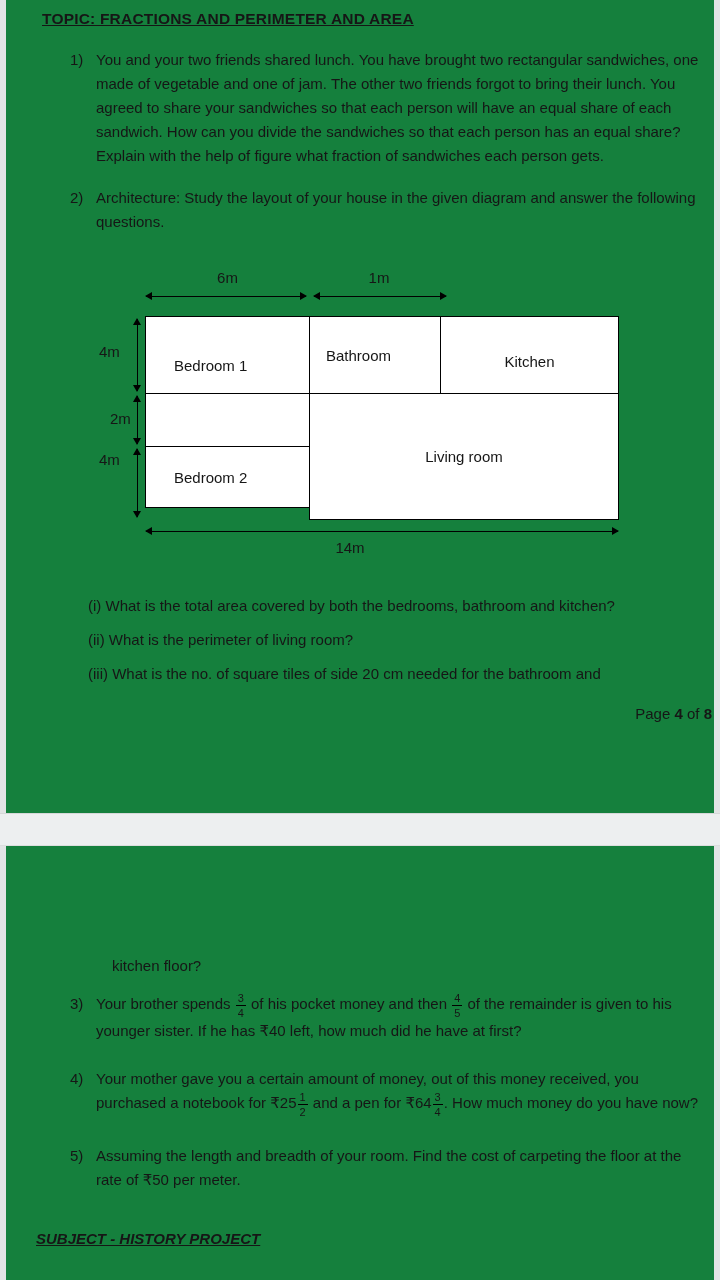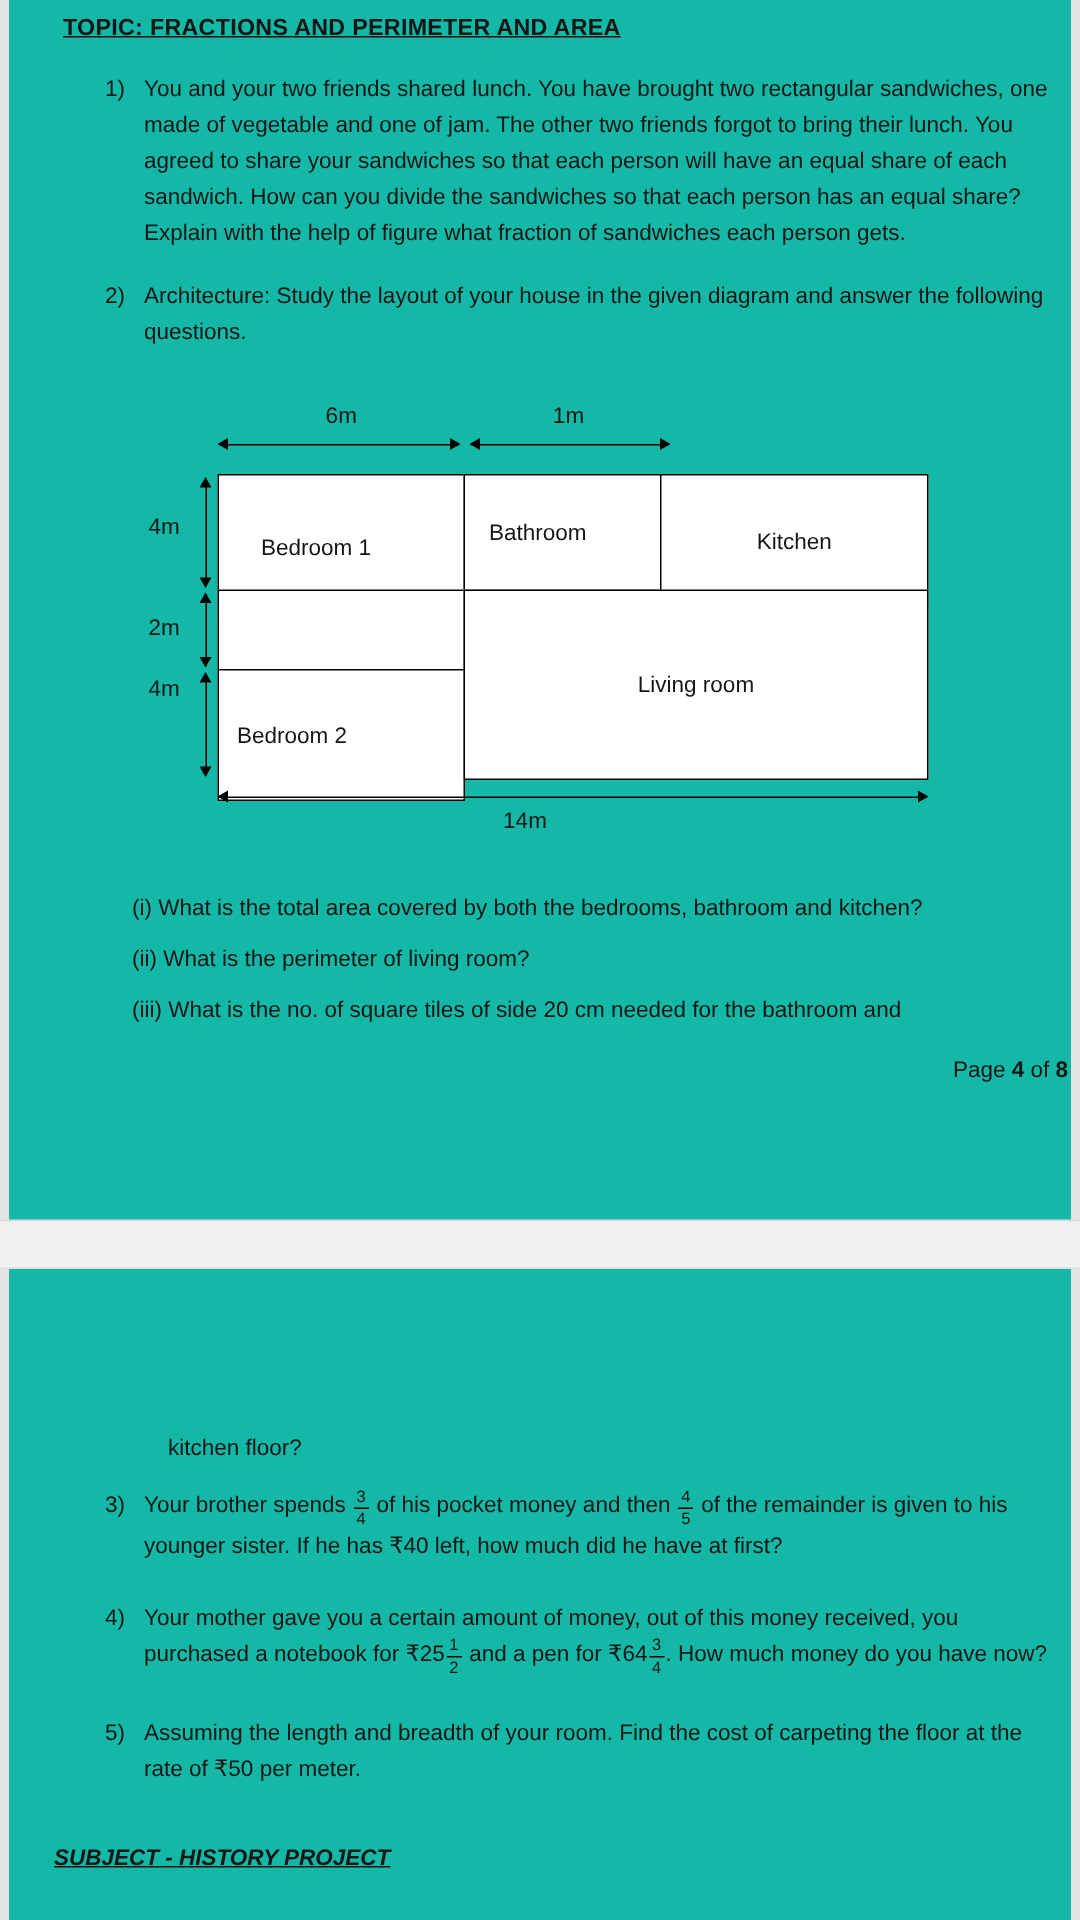"TOPIC: FRACTIONS AND PERIMETER AND" .page { background: #14b8a6 -> #15803d }
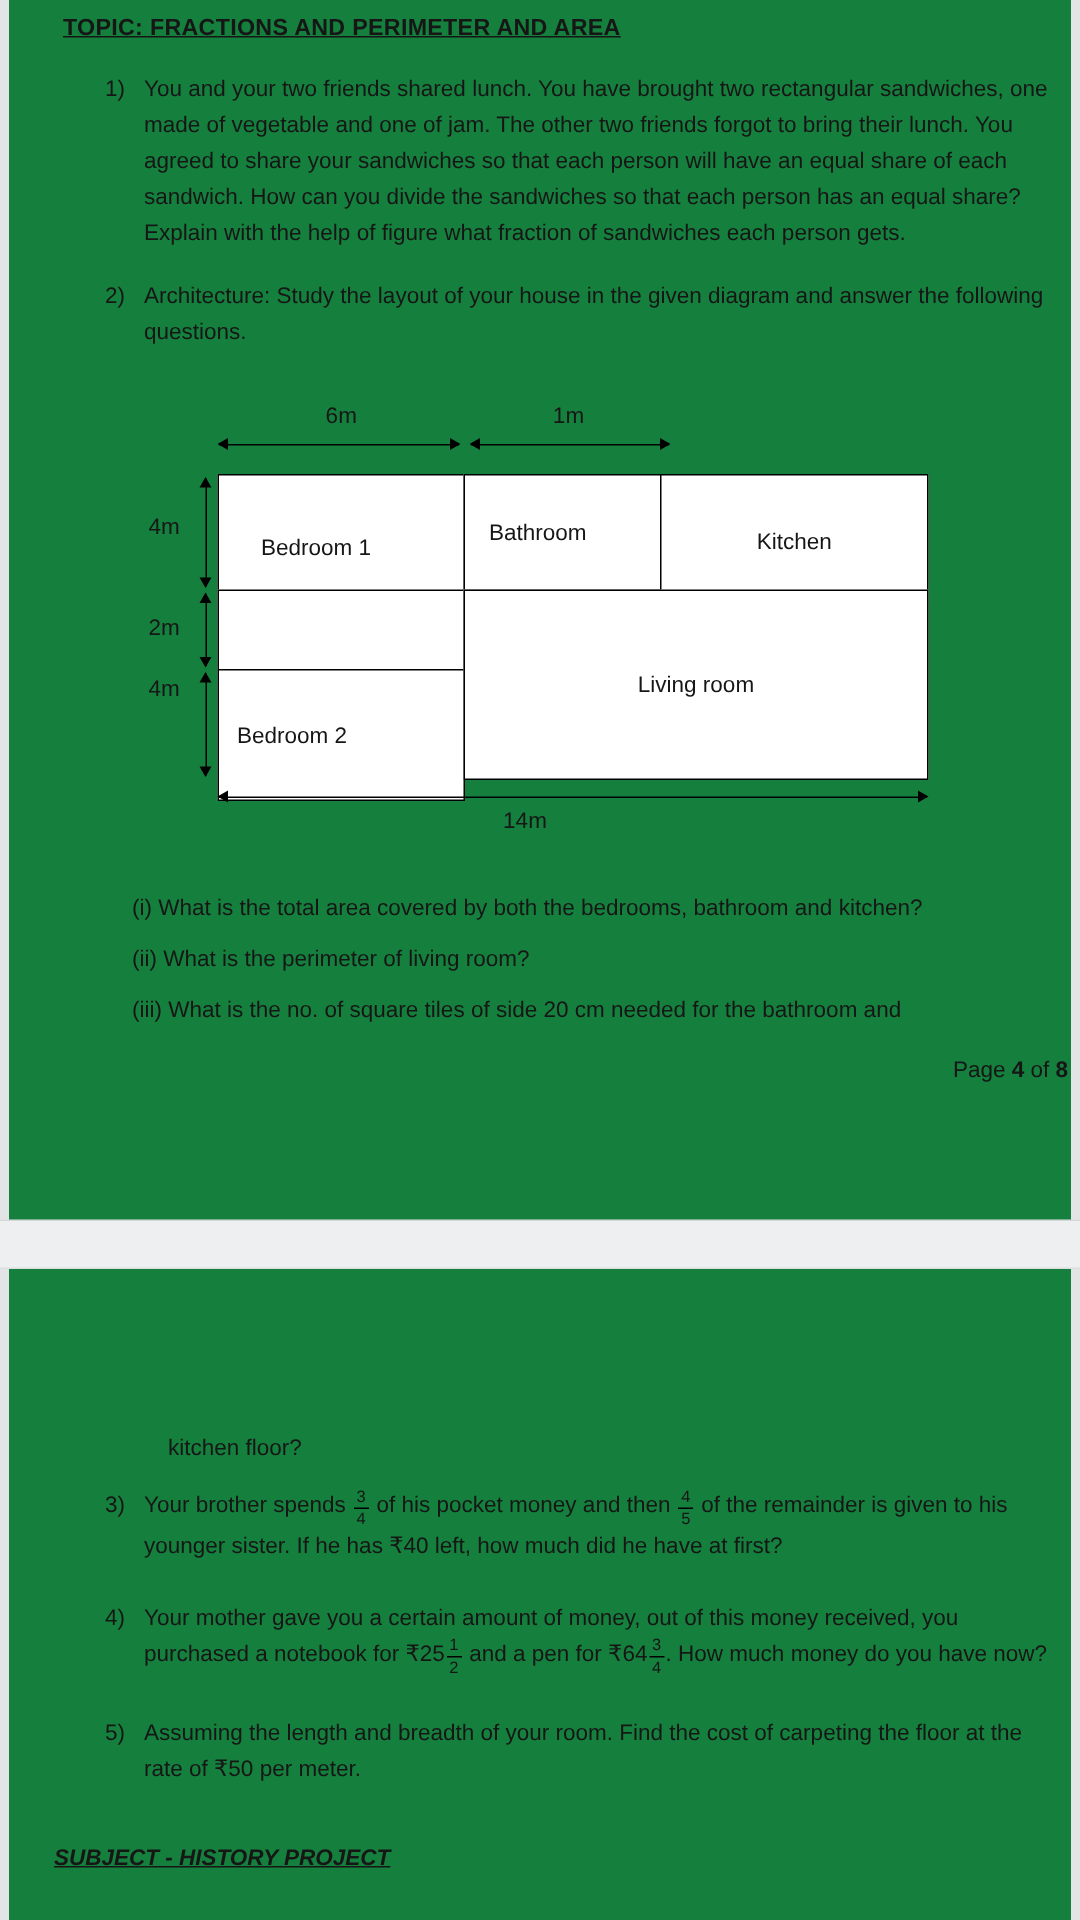"2m" div.dlabel { left: 93px -> 104px }
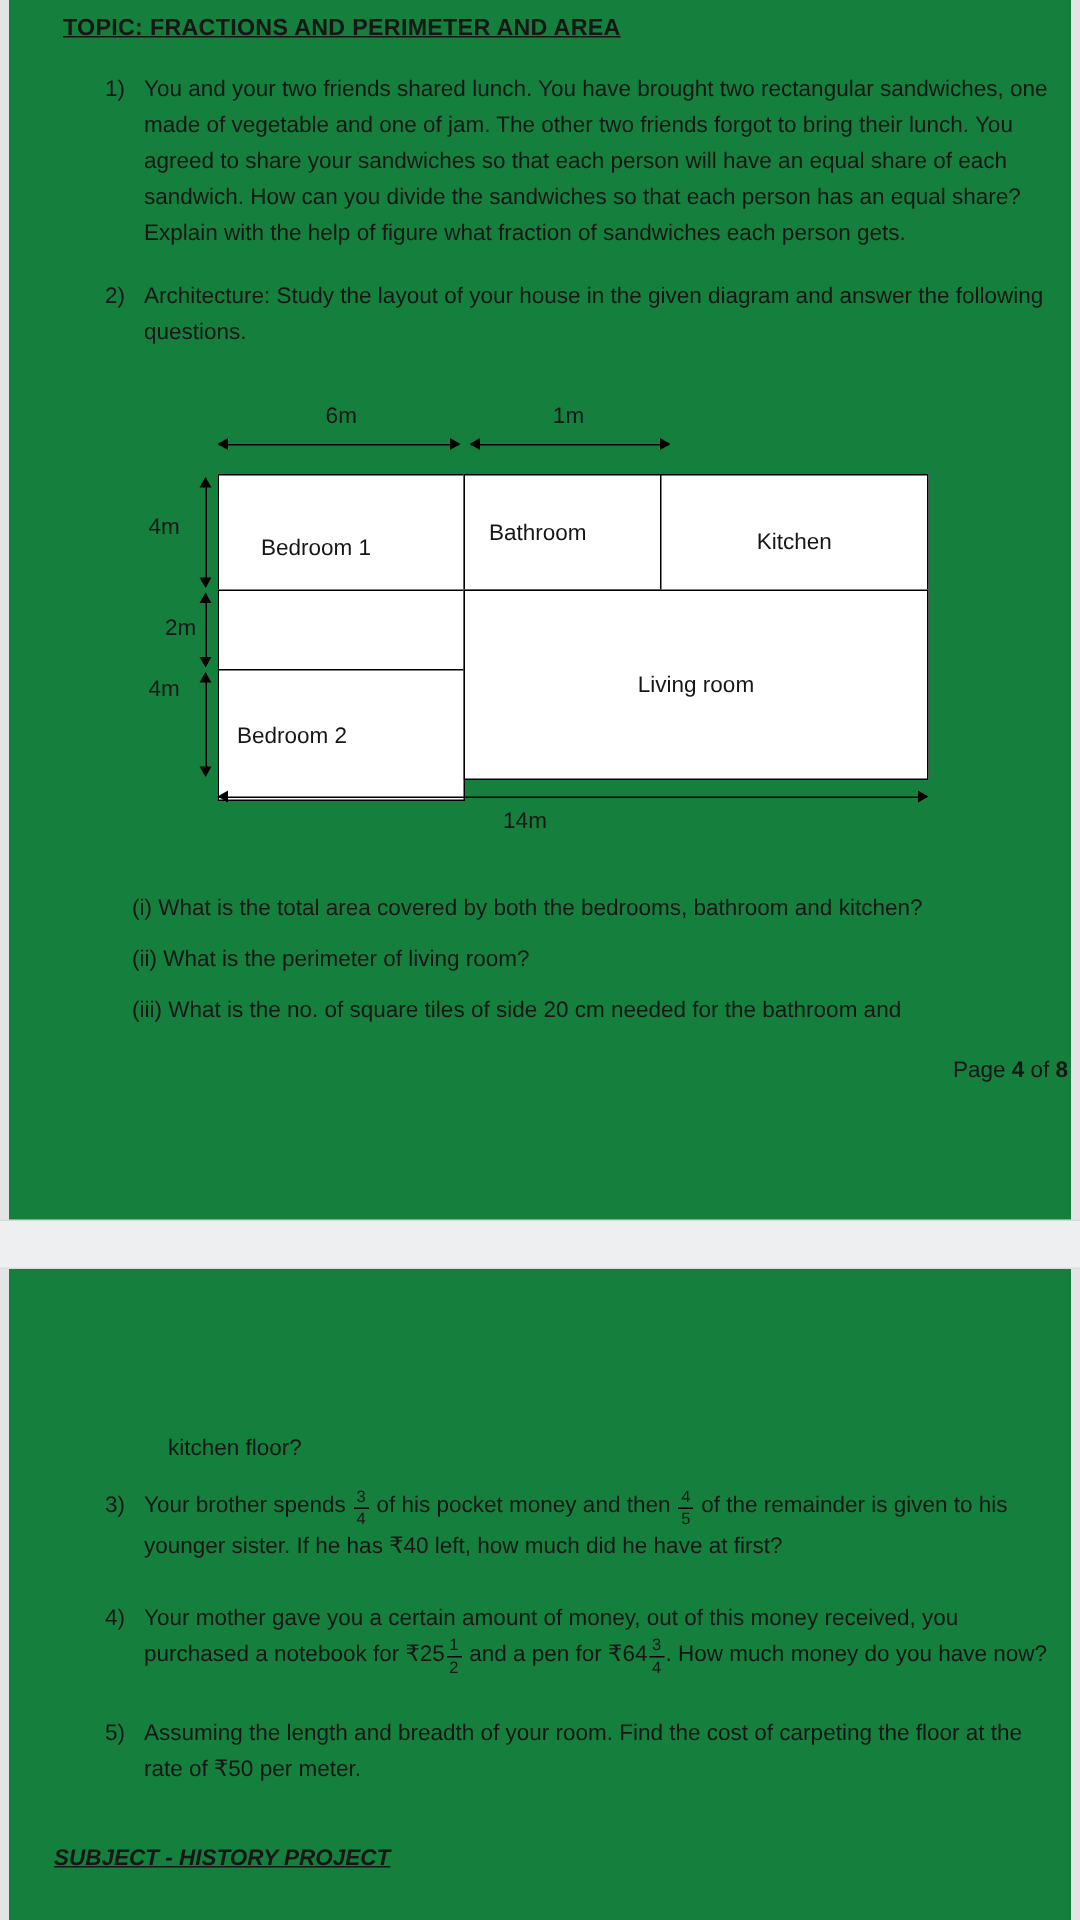"Bedroom 2" div.box { height: 88px -> 62px; padding-left: 12px -> 28px }
